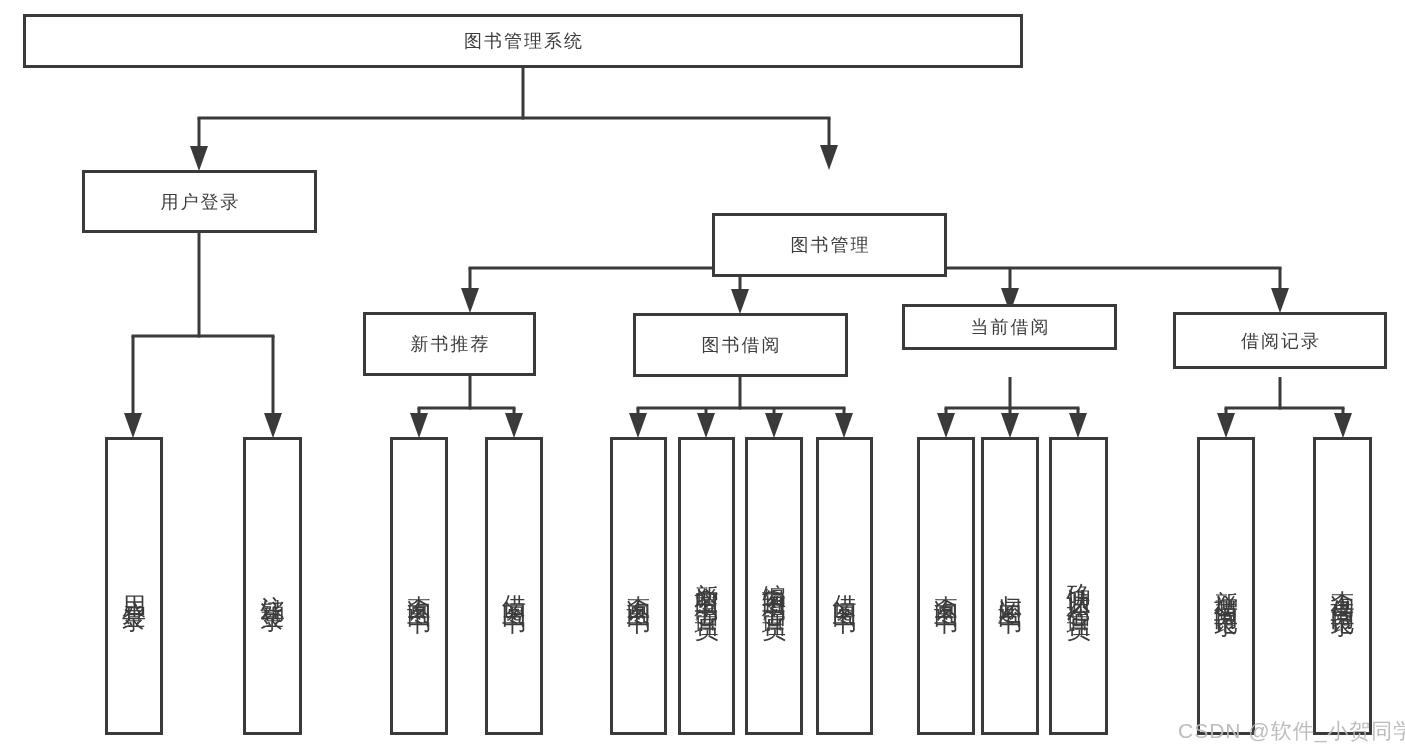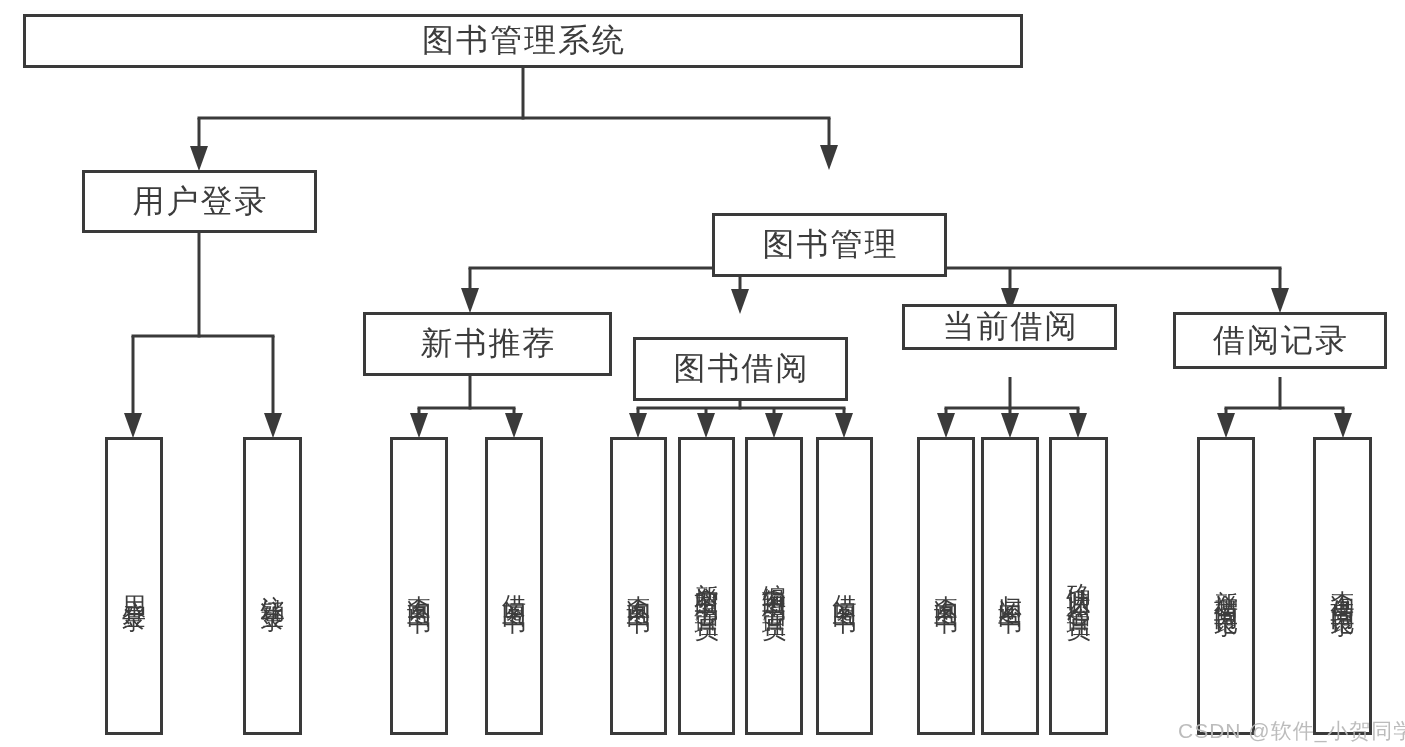"图书管理系统" .h-box span { font-size: 32px -> 18px }
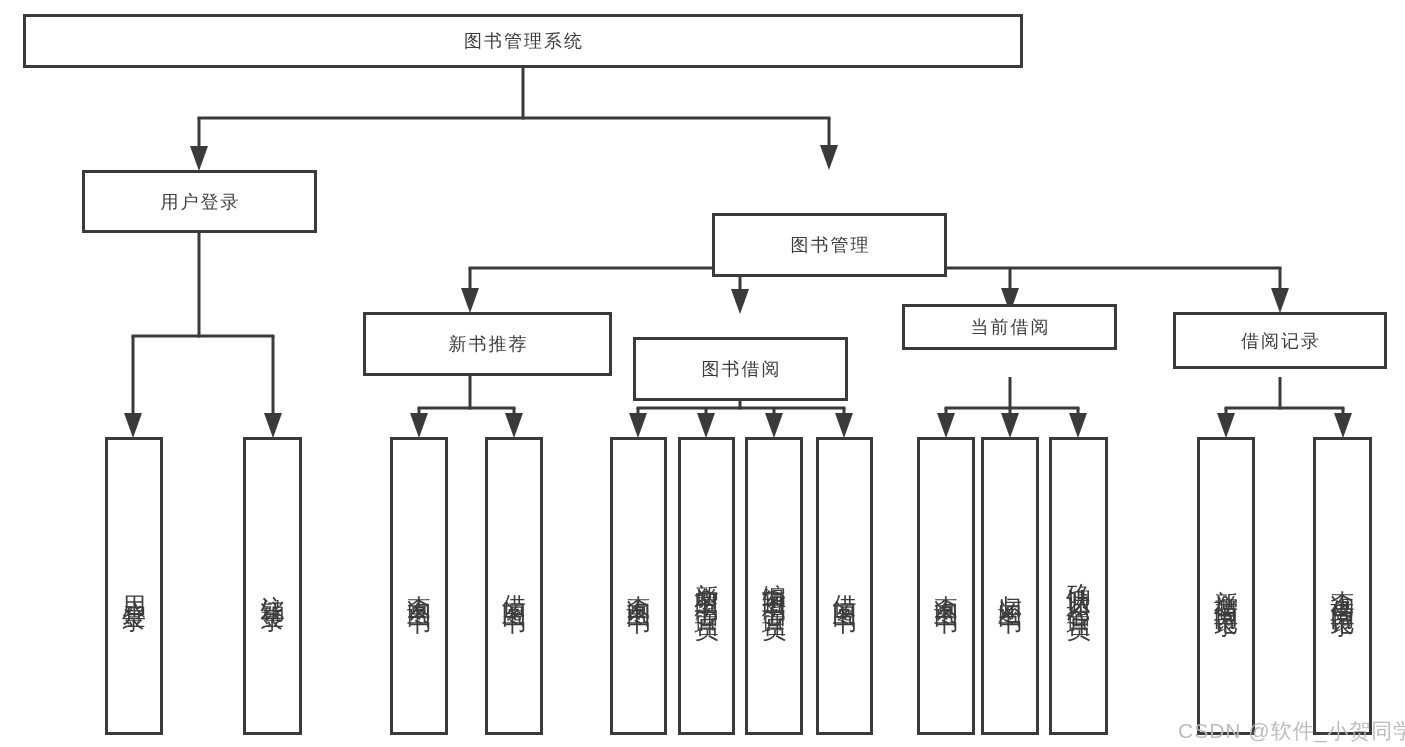"新书推荐" div.box { width: 249px -> 173px }
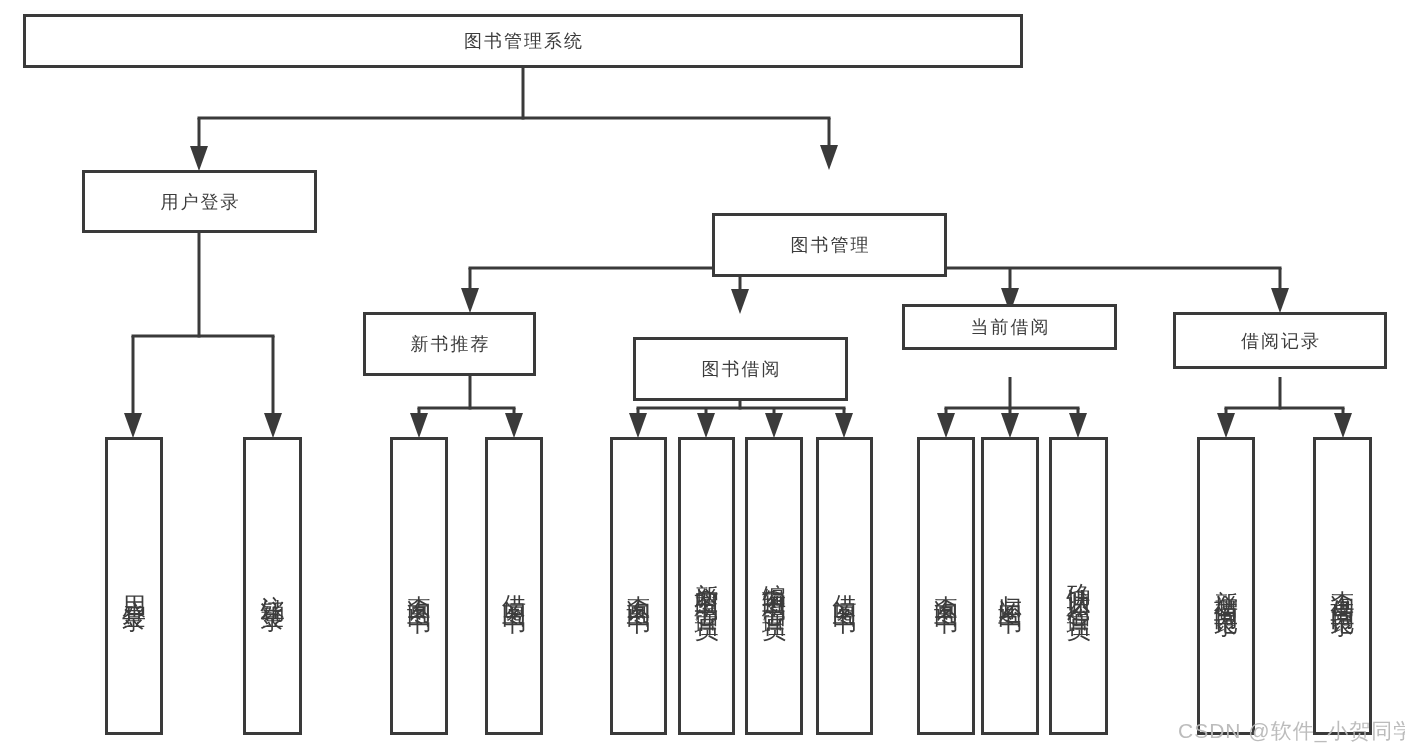"图书借阅" div.box { margin-top: 24px -> none }
